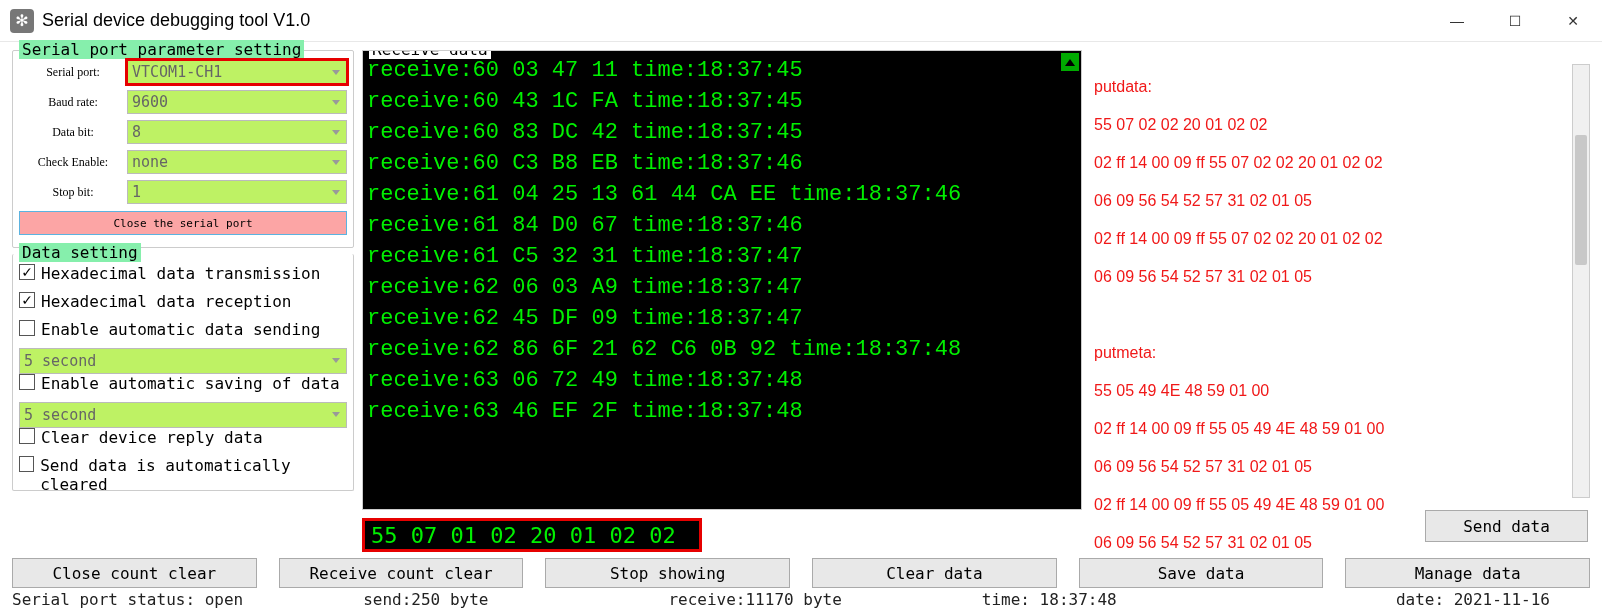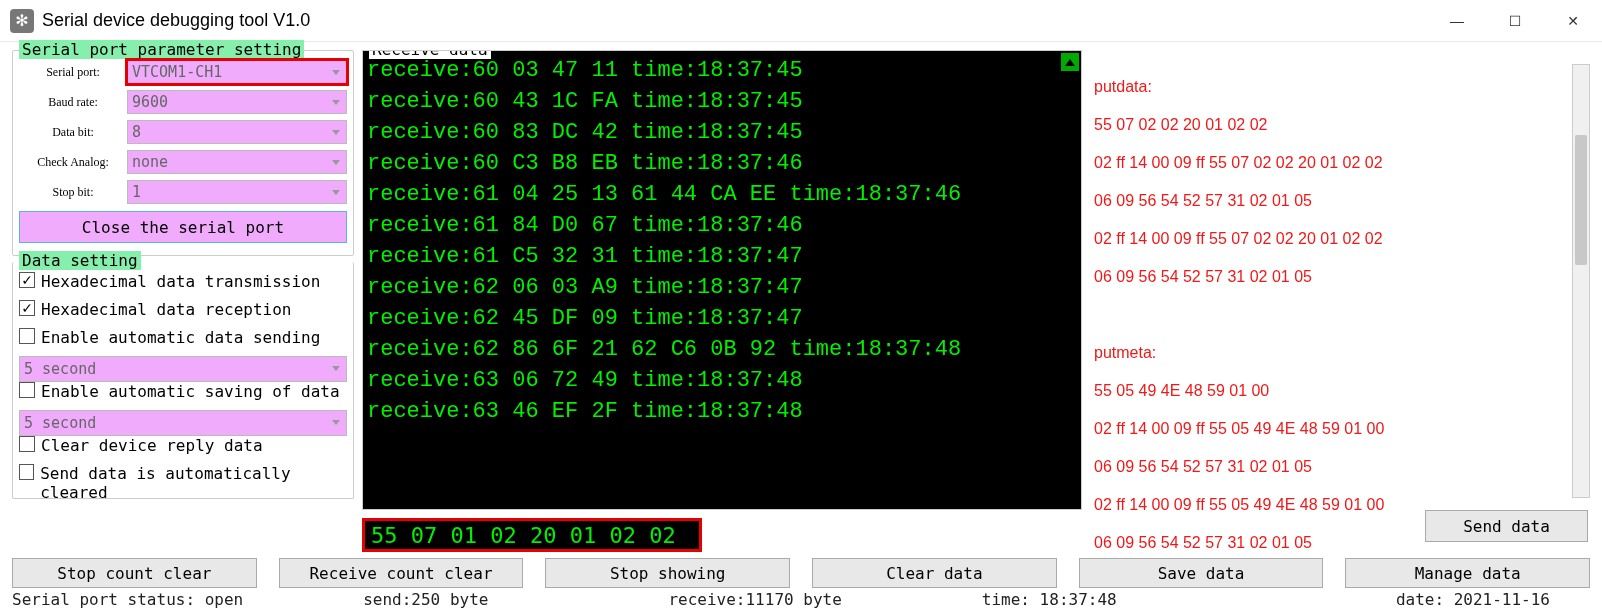"VTCOM1-CH1" .sel { background: #f0abfc -> #bef264 }
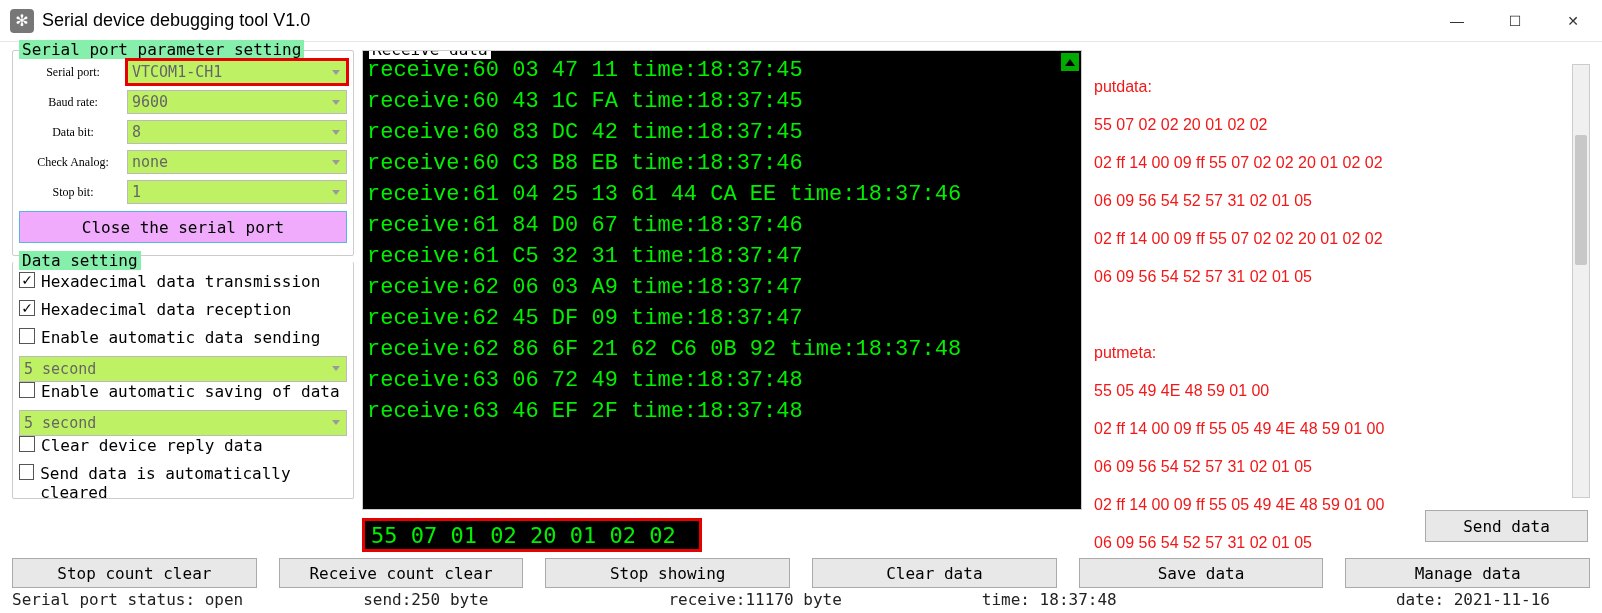"Check Analog:" div.lbl { text: Analog -> Enable }
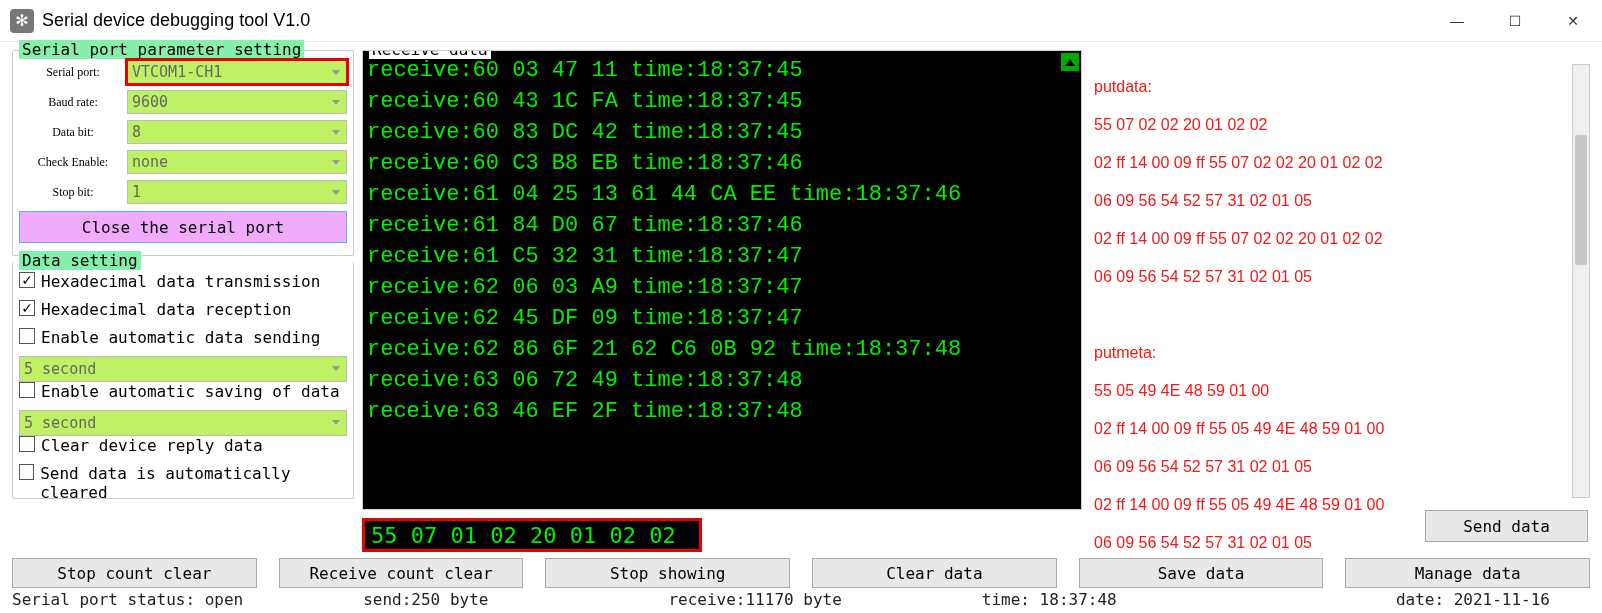"Close the serial port" .btn-wide { background: #f0abfc -> #fca5a5; font-size: 16px -> 11px; height: 32px -> 24px }
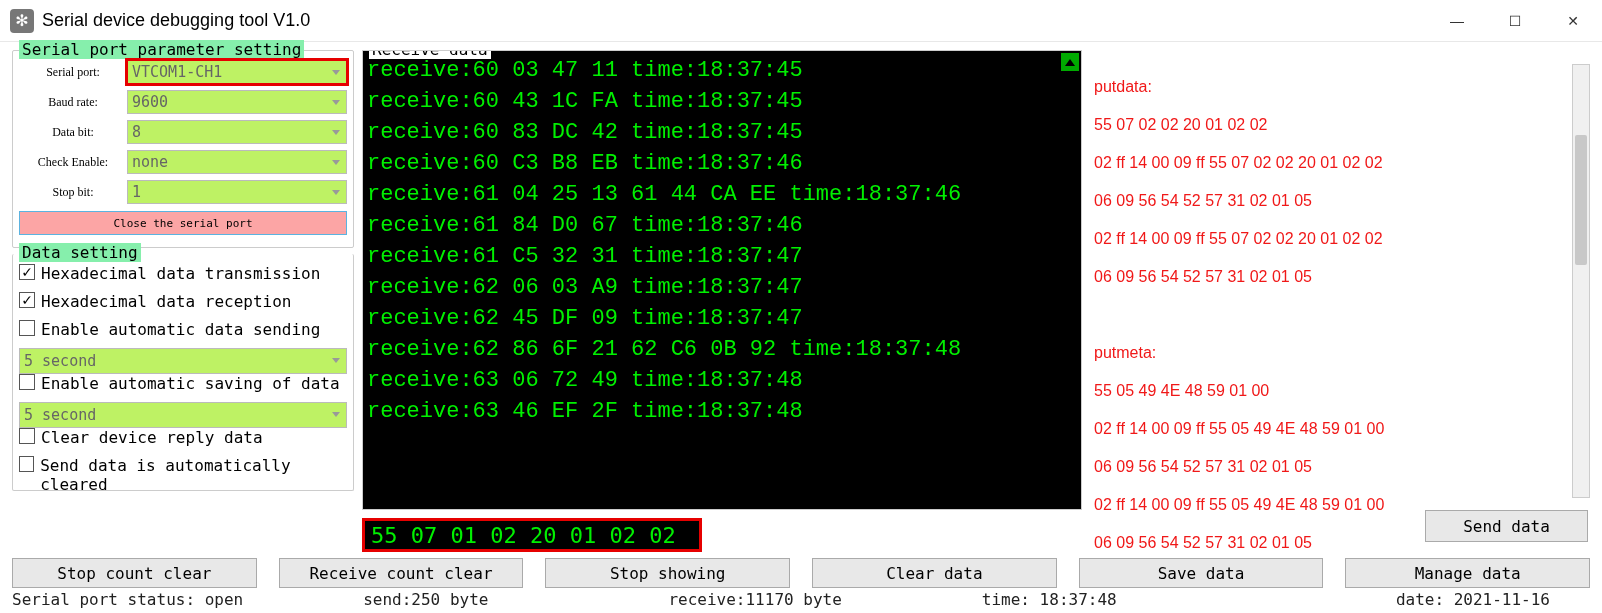"Stop count clear" button.bb { text: Stop -> Close }
